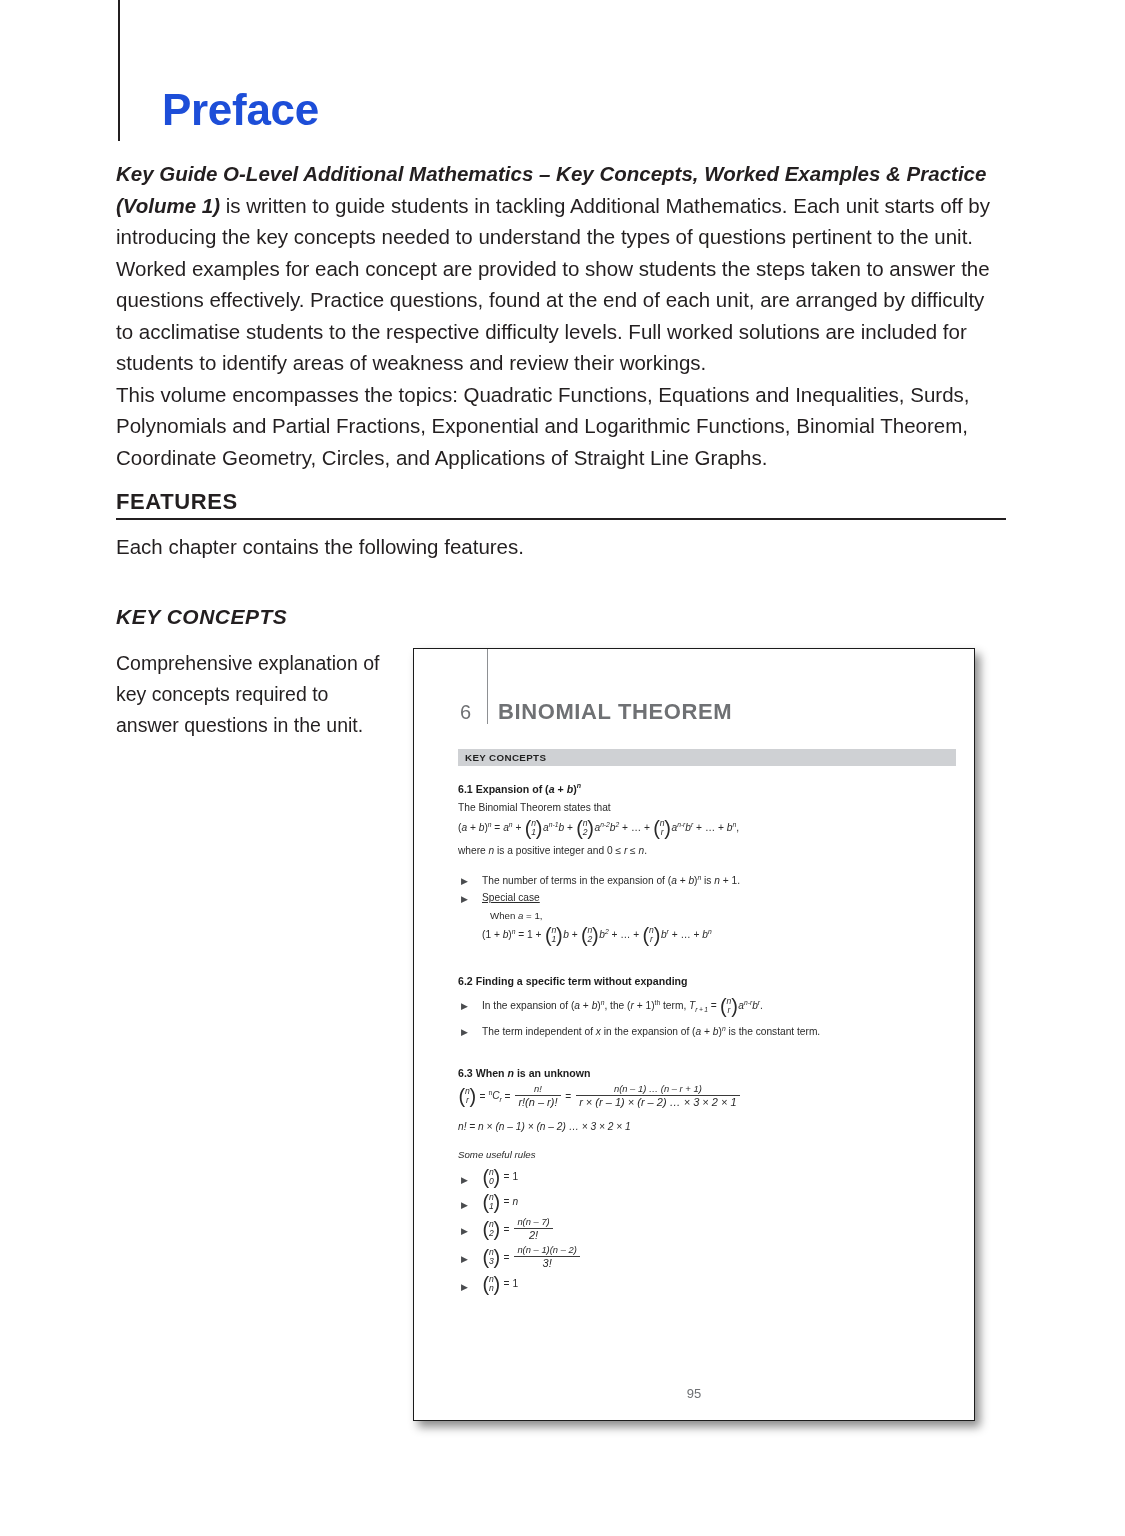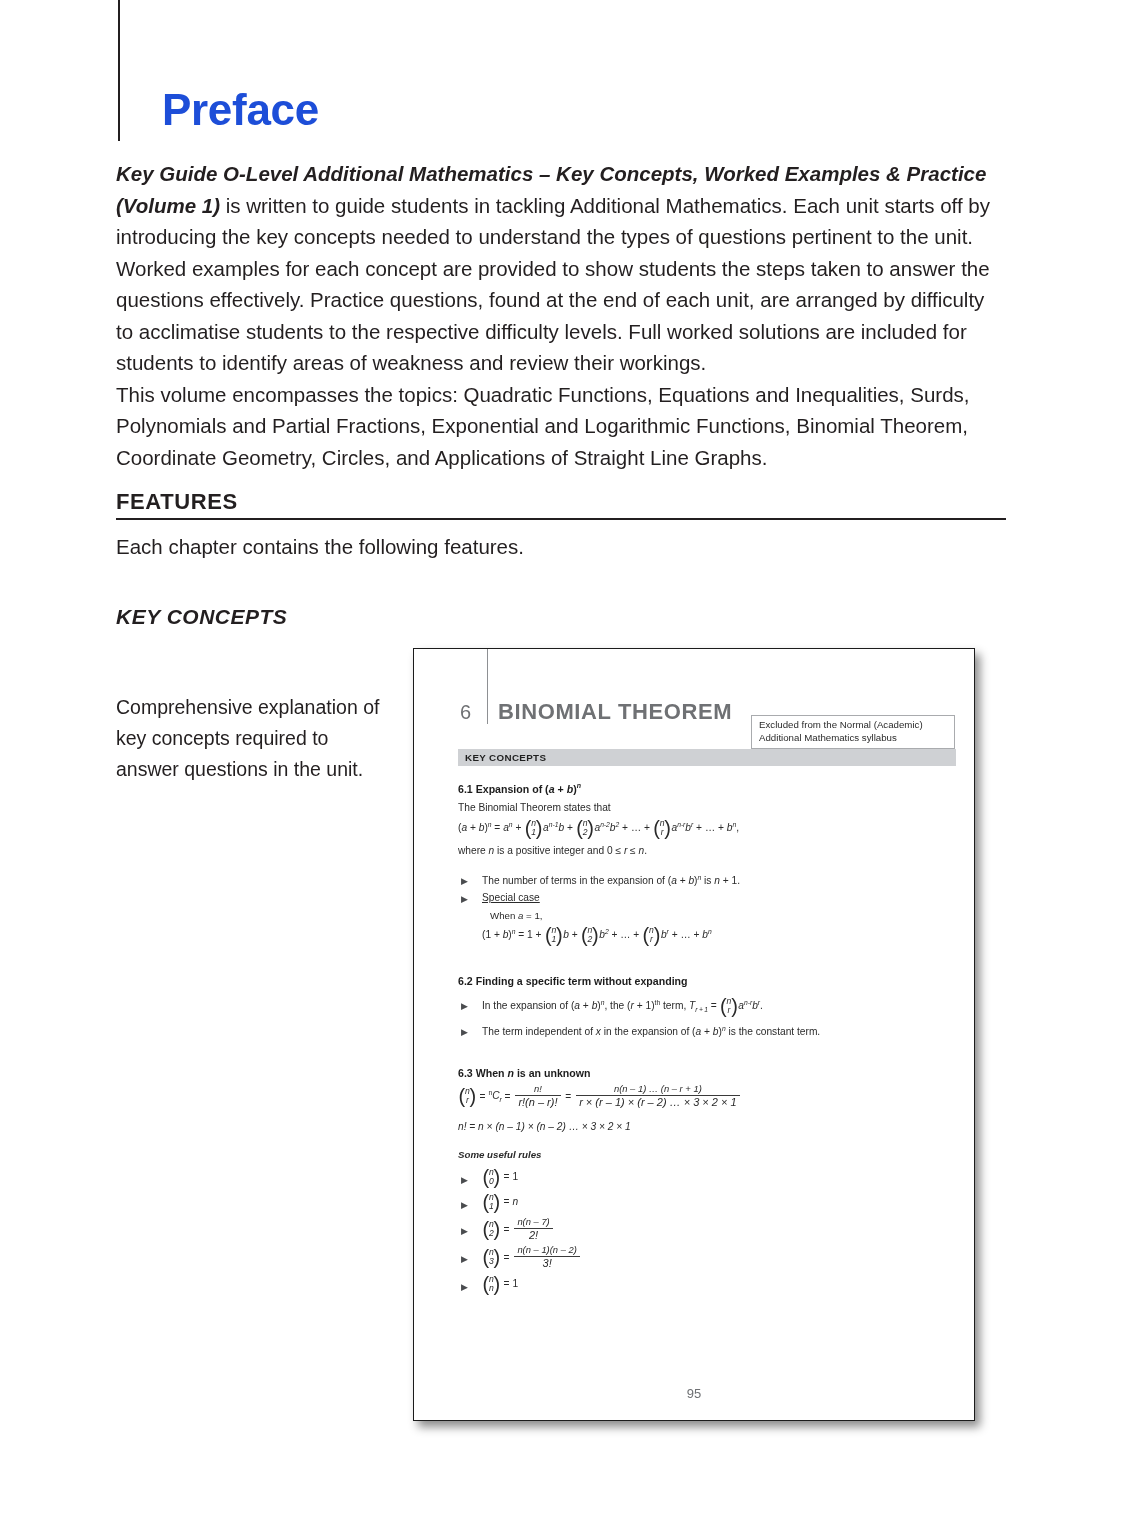"Comprehensive explanation of key" .kc-desc { margin-top: 44px -> none }
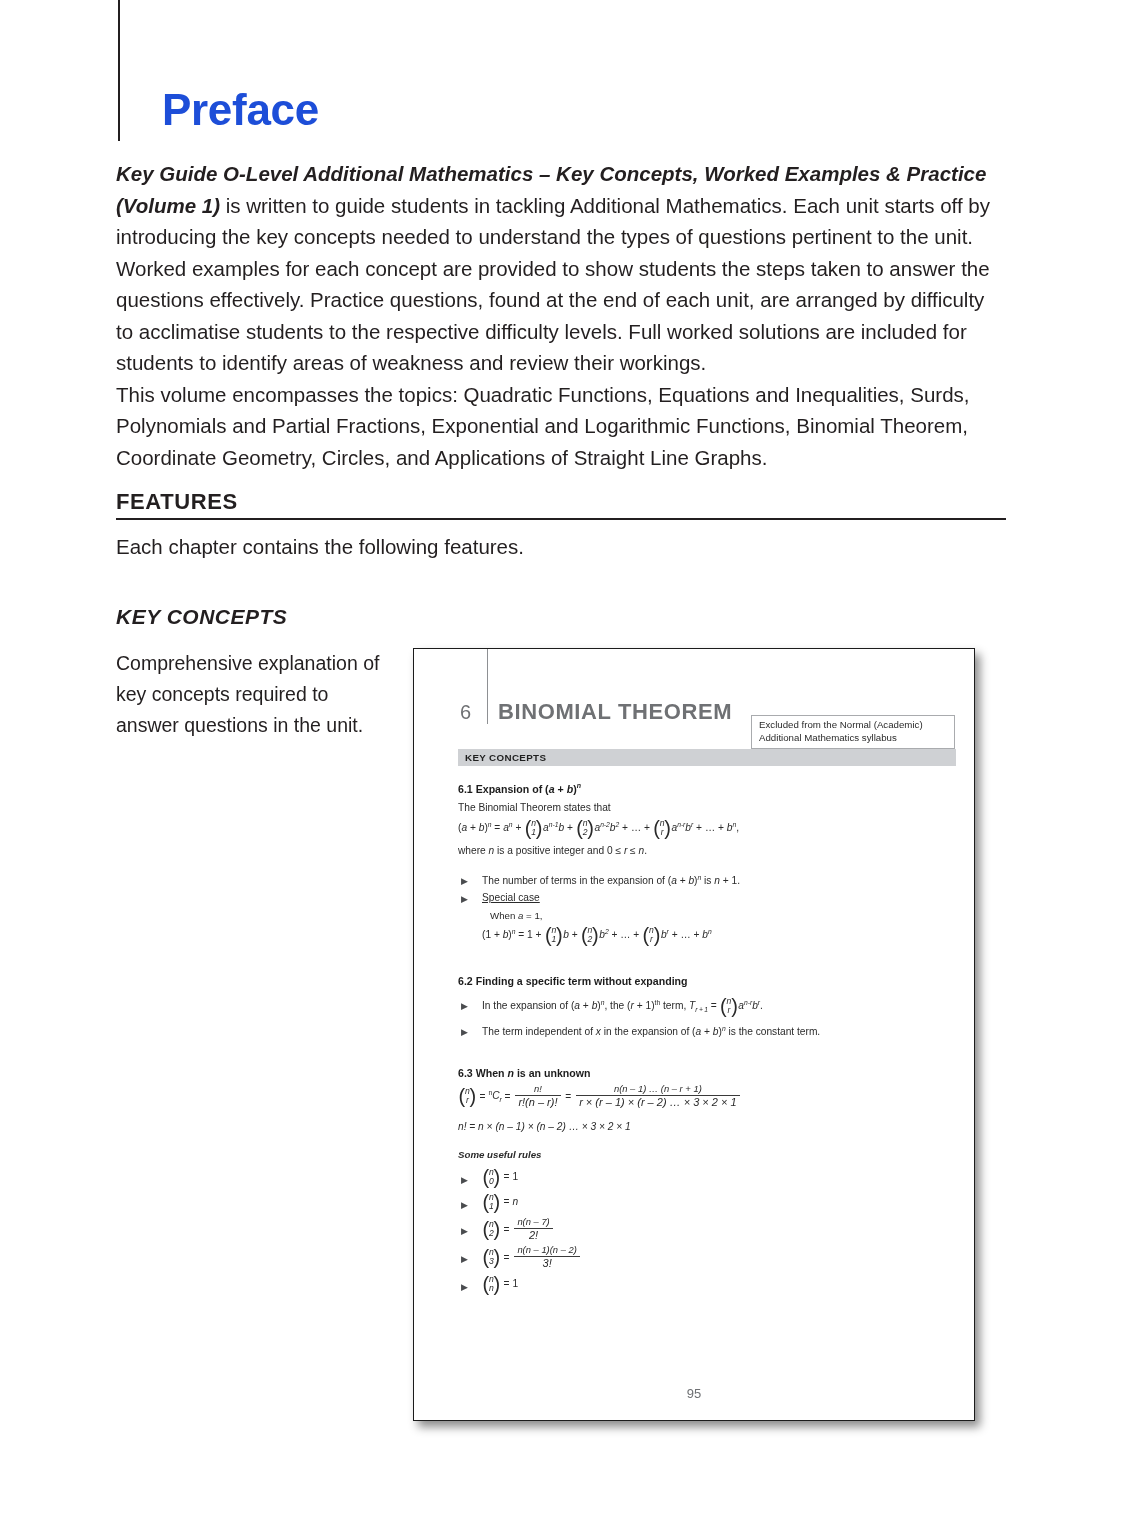"Excluded from the Normal (Academic)" div.note-box { html: <div> <div>Excluded from the Normal (Academic)</div> <div>Additional Mathematics syllabus</div> </div> -> none }
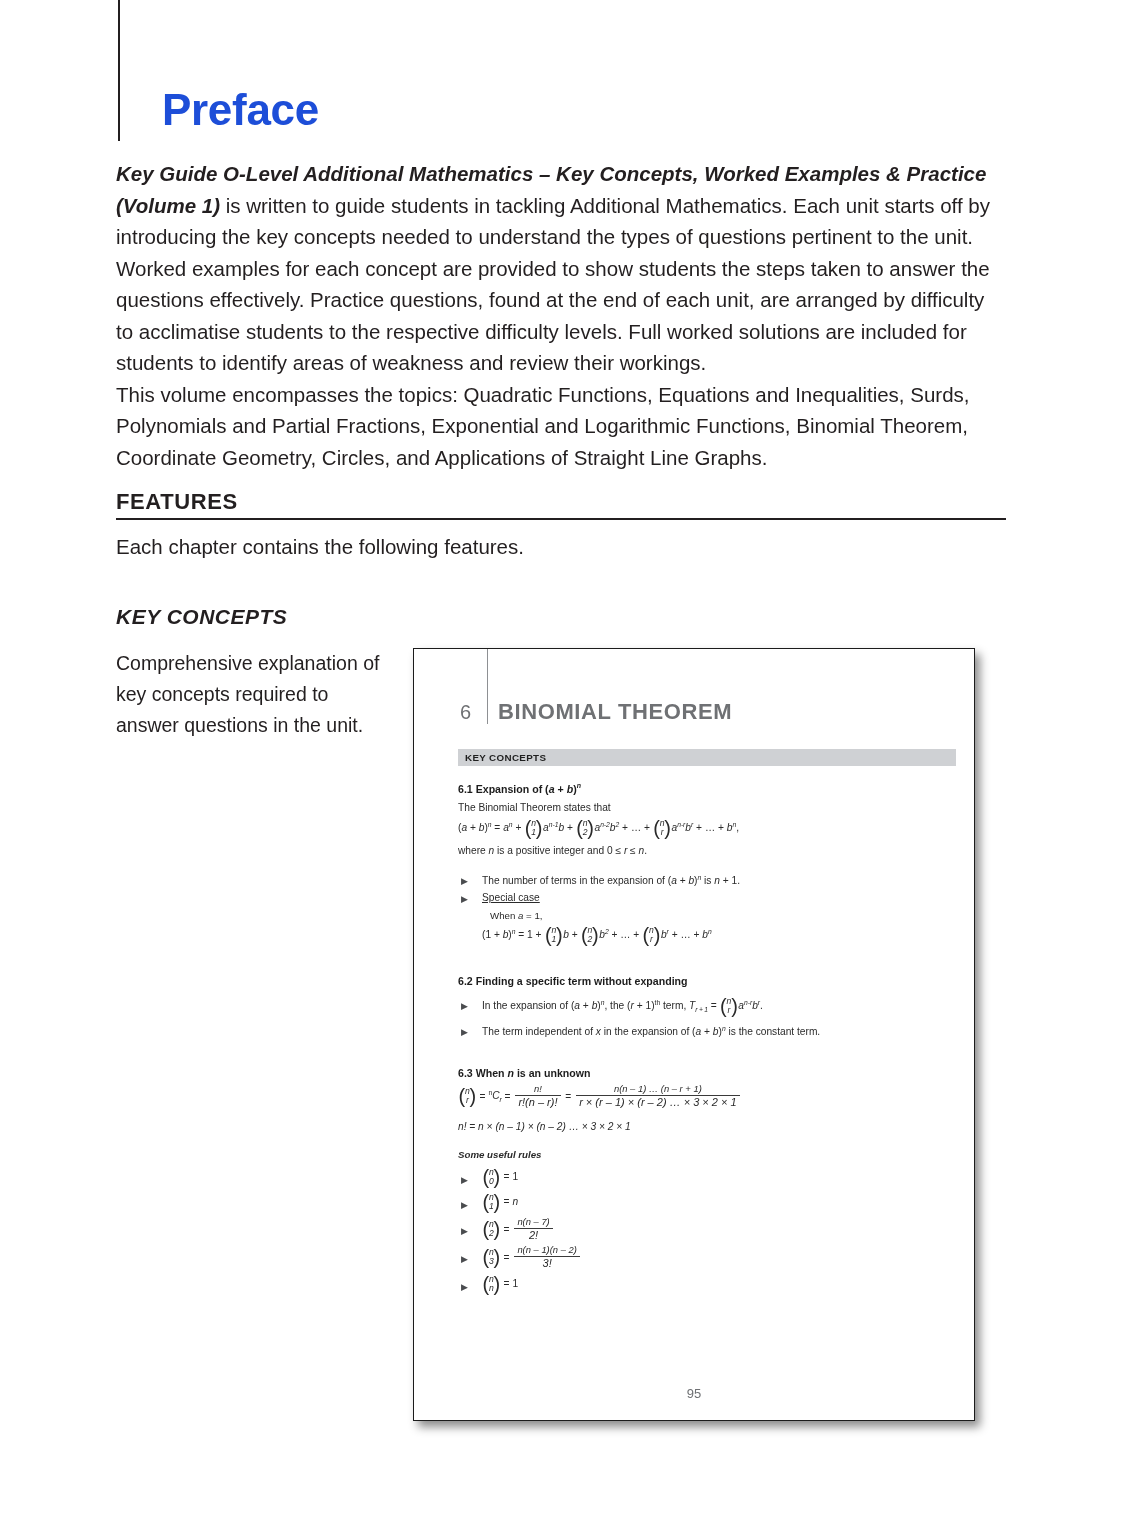"Some useful rules" .bi { font-weight: bold -> normal }
